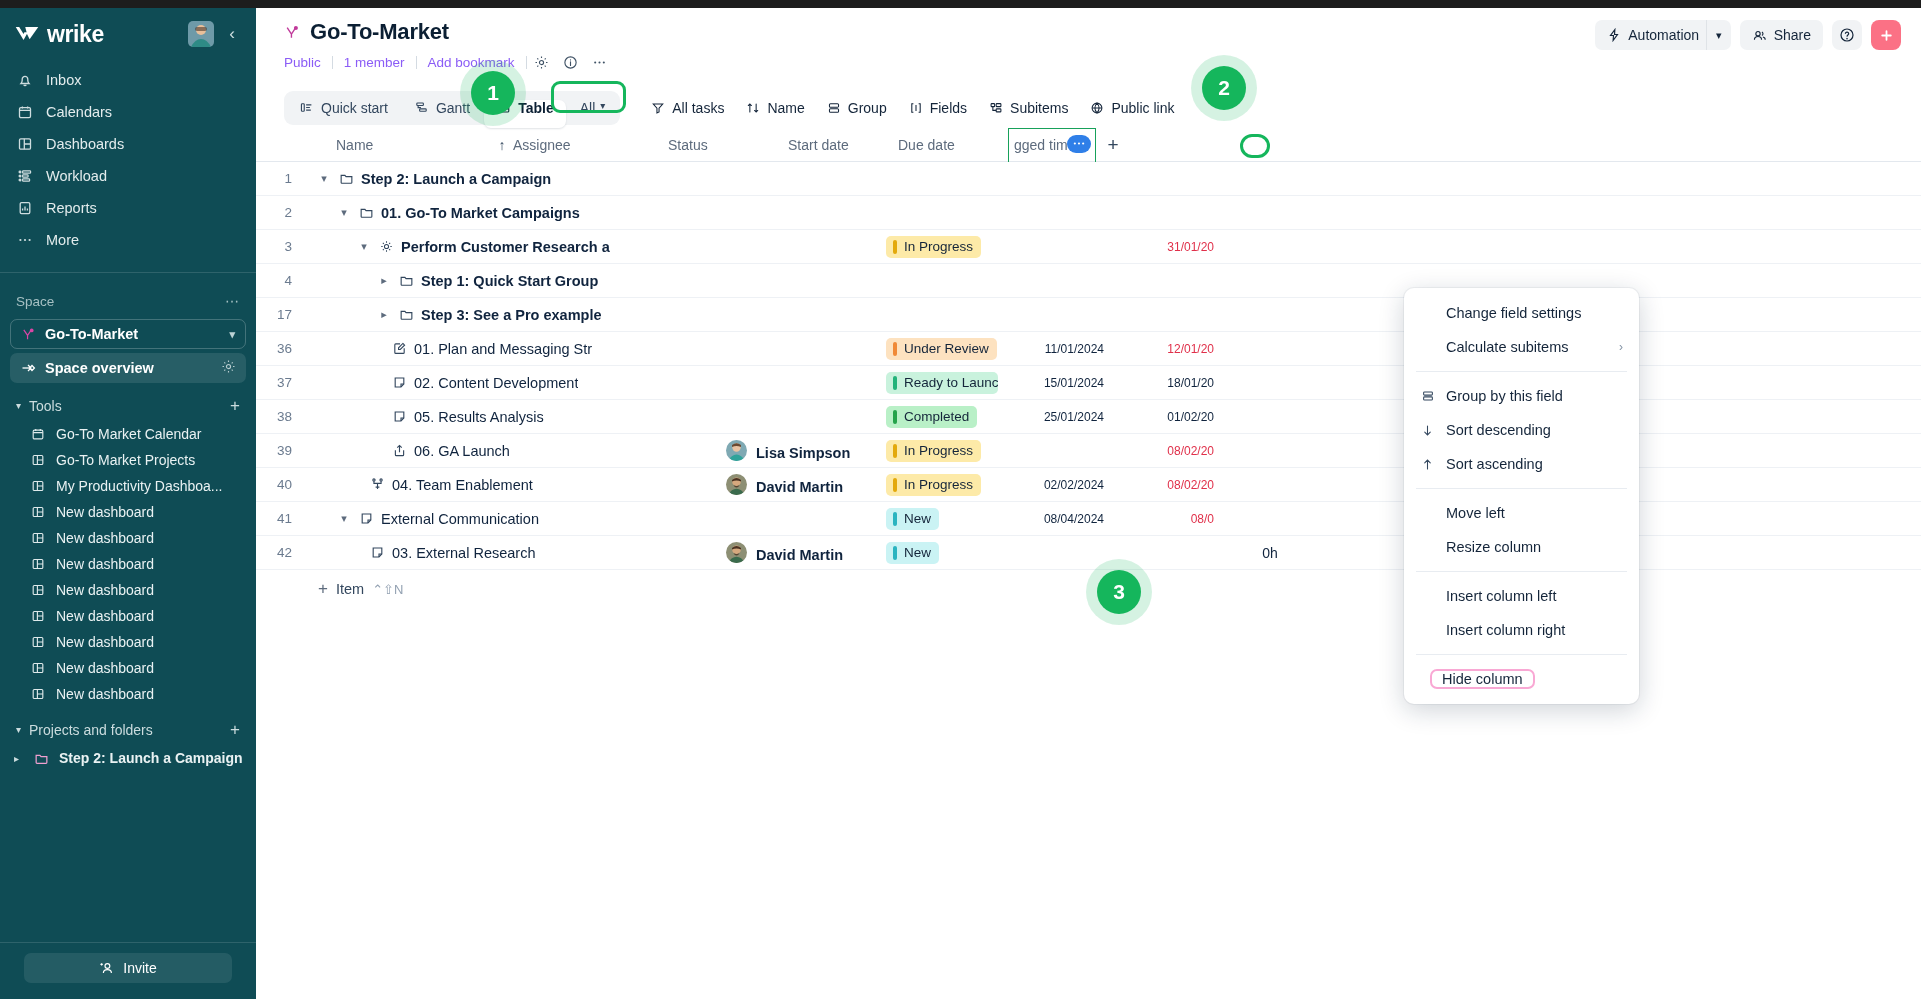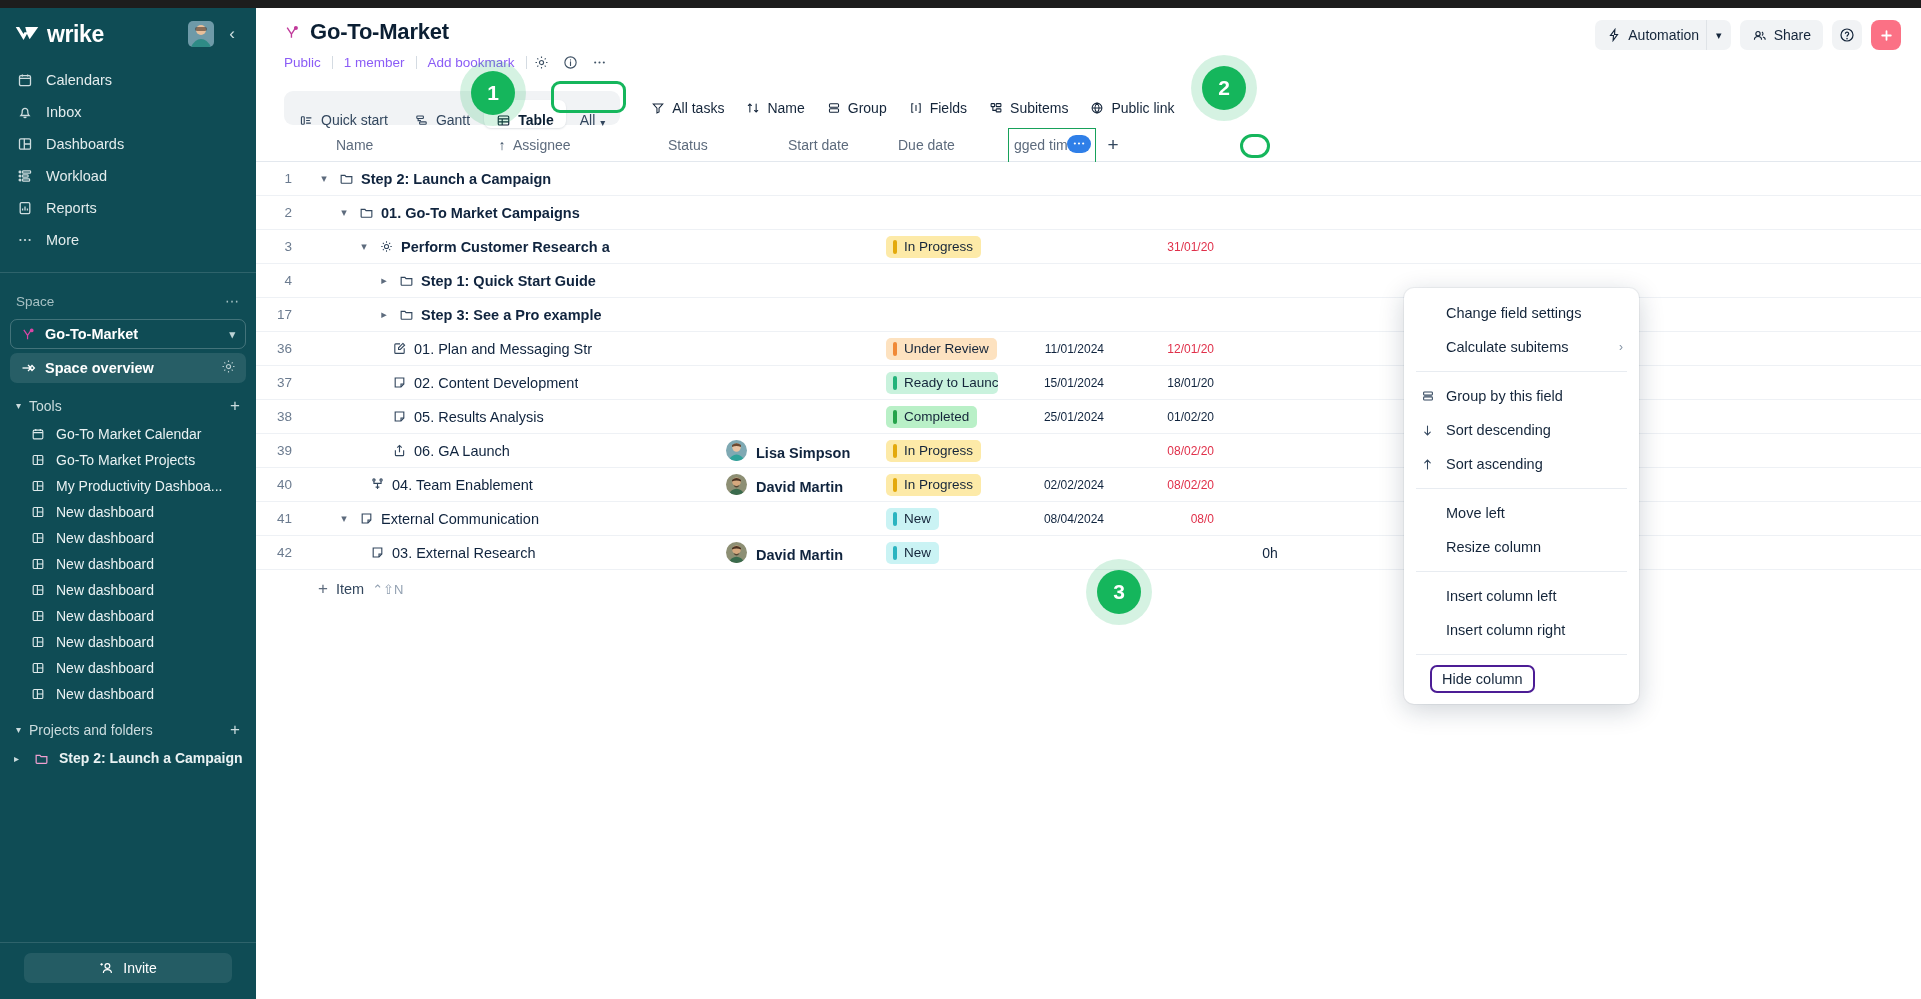"Calendars" div.sb-item { order: before "Inbox" -> after "Inbox" }
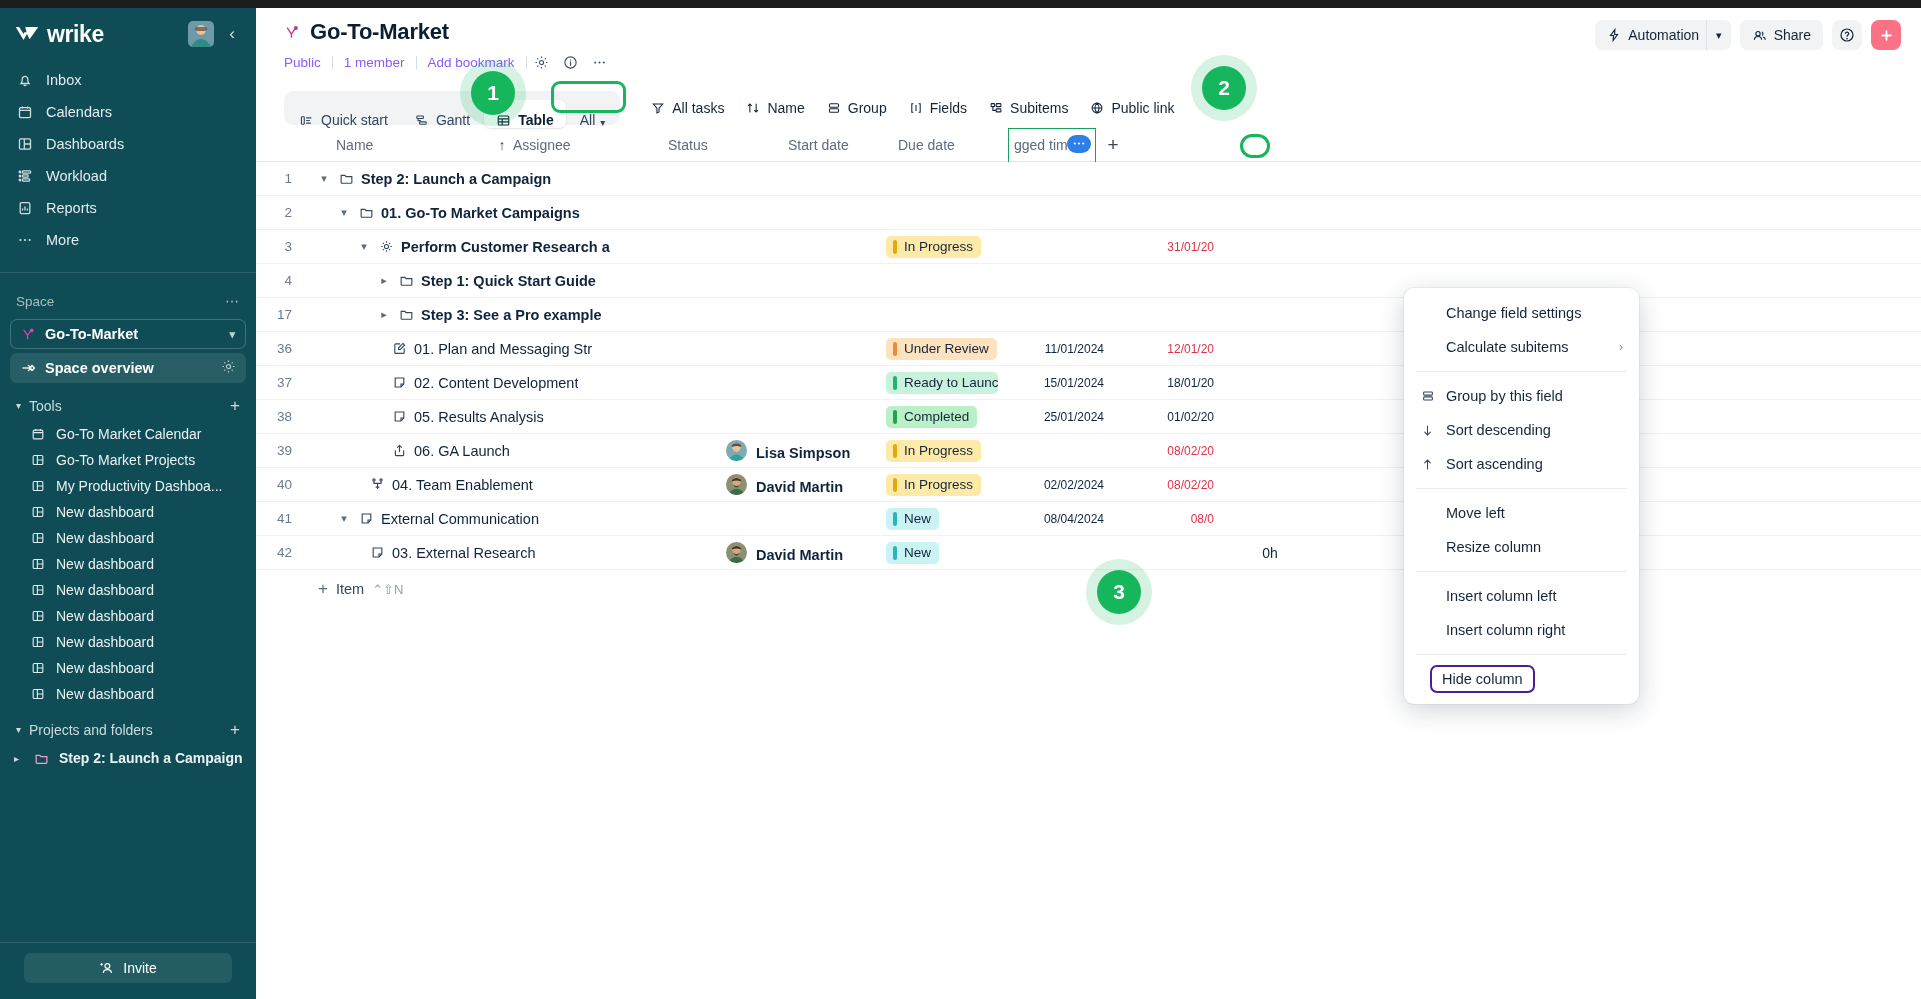"Quick start" .vtab { align-items: flex-end -> flex-start }
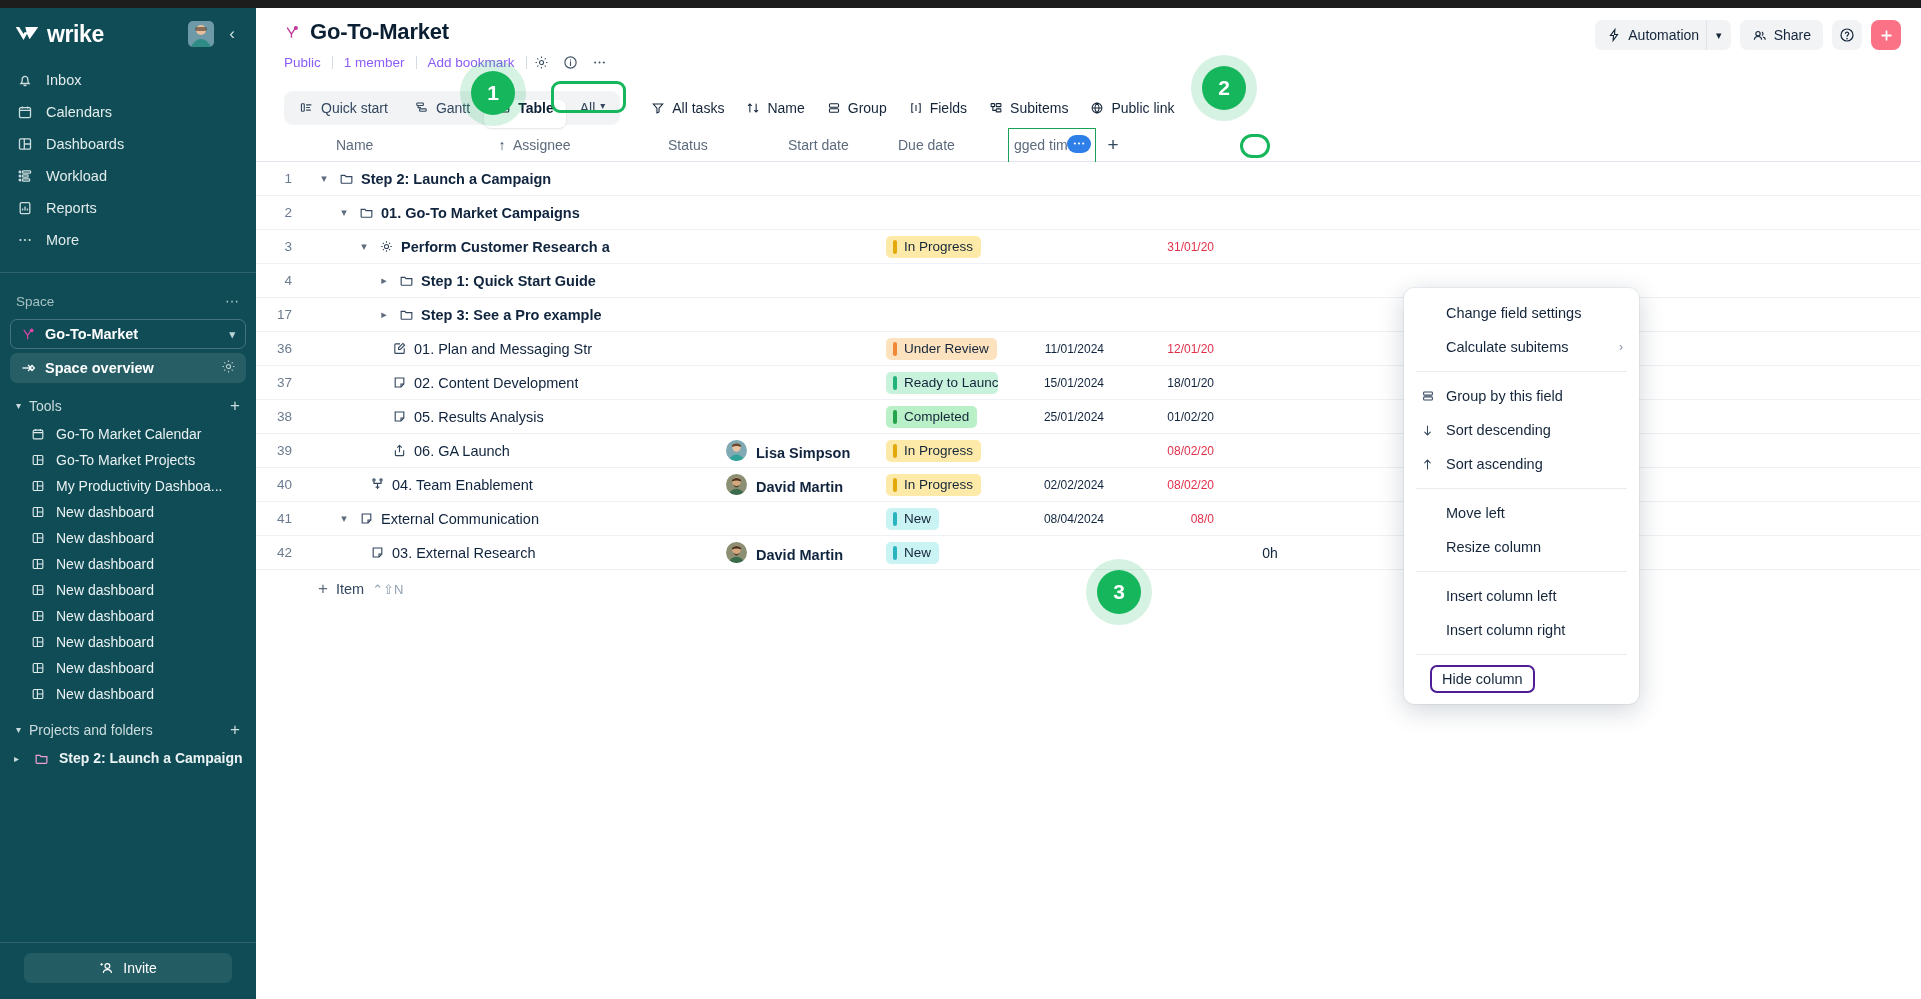"Step 1: Quick Start Guide" span.lbl { text: Guide -> Group }
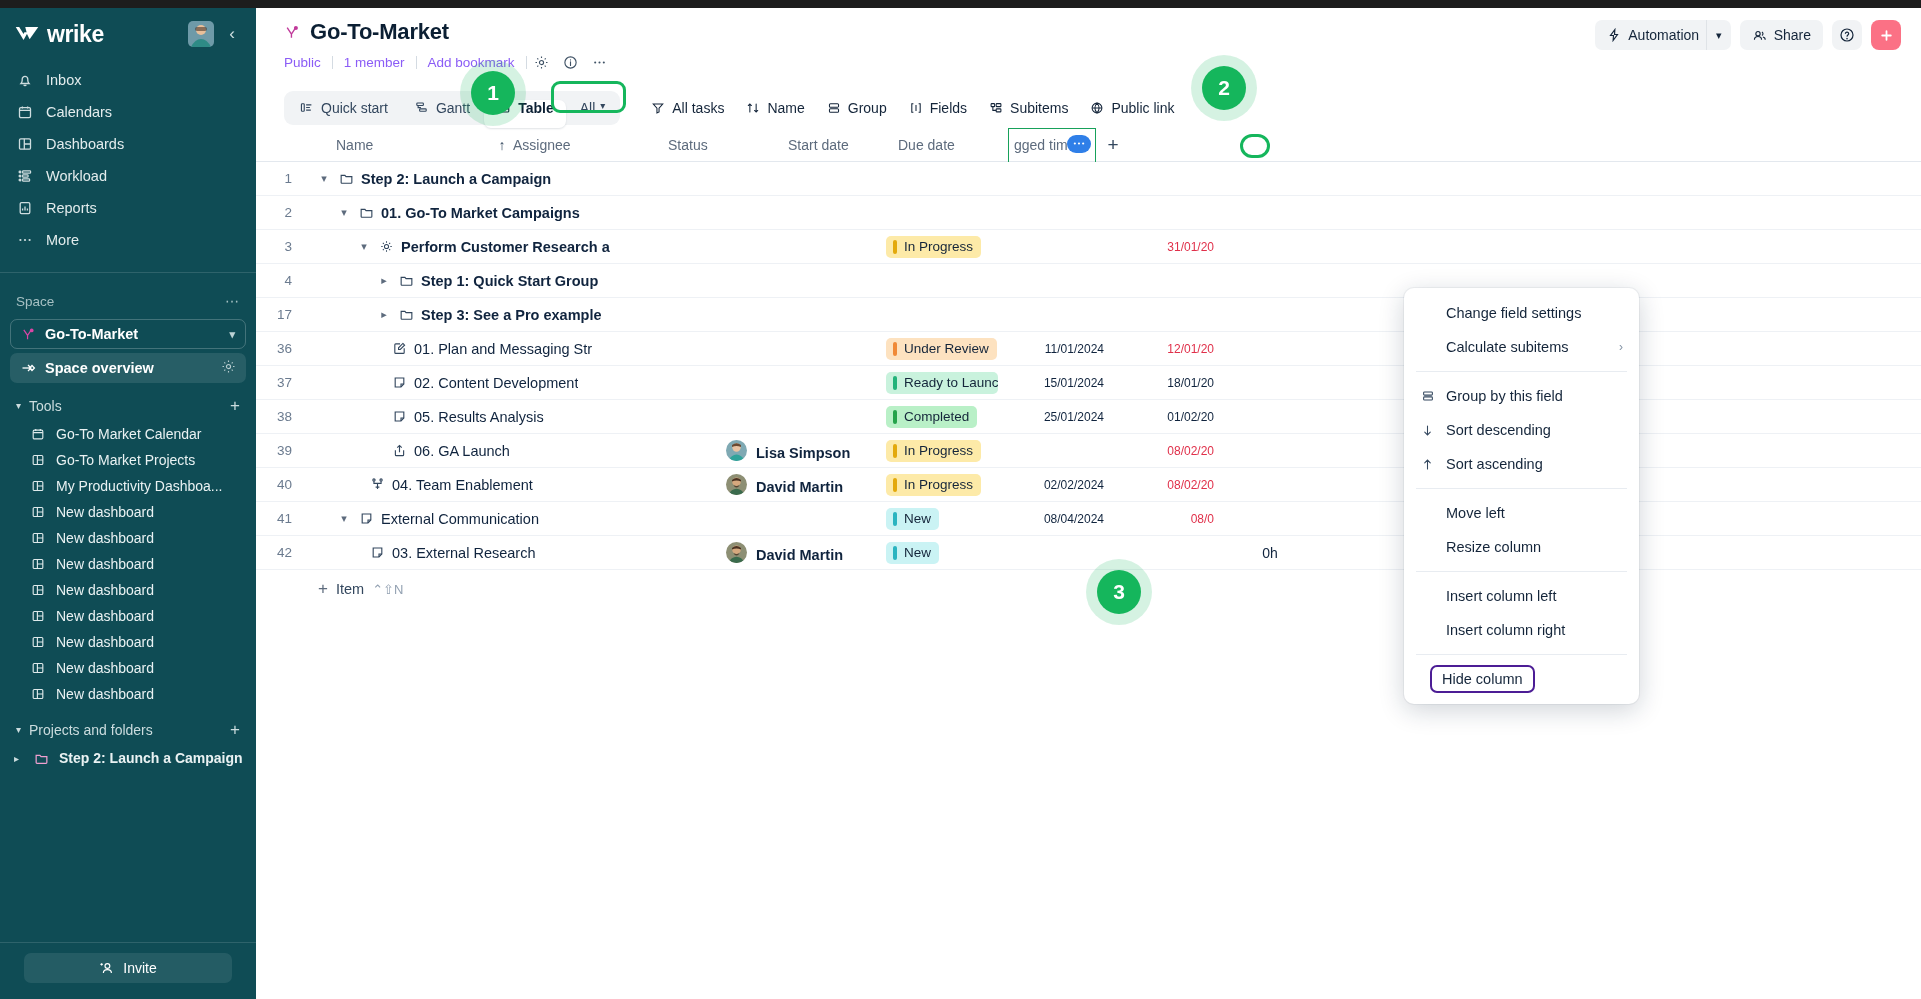"Hide column" .mi-hl { border: 2px solid #4c1d95 -> 2px solid #f9a8d4; height: 28px -> 20px }
